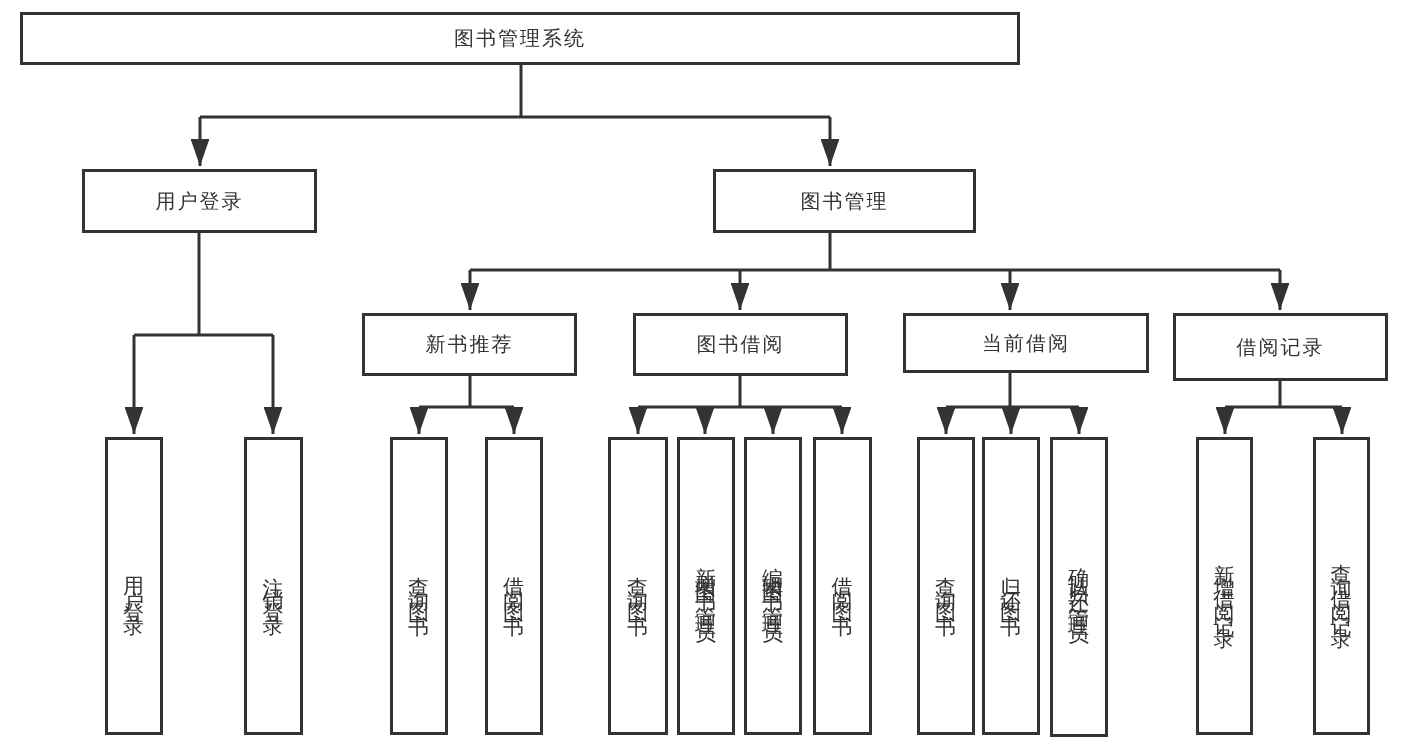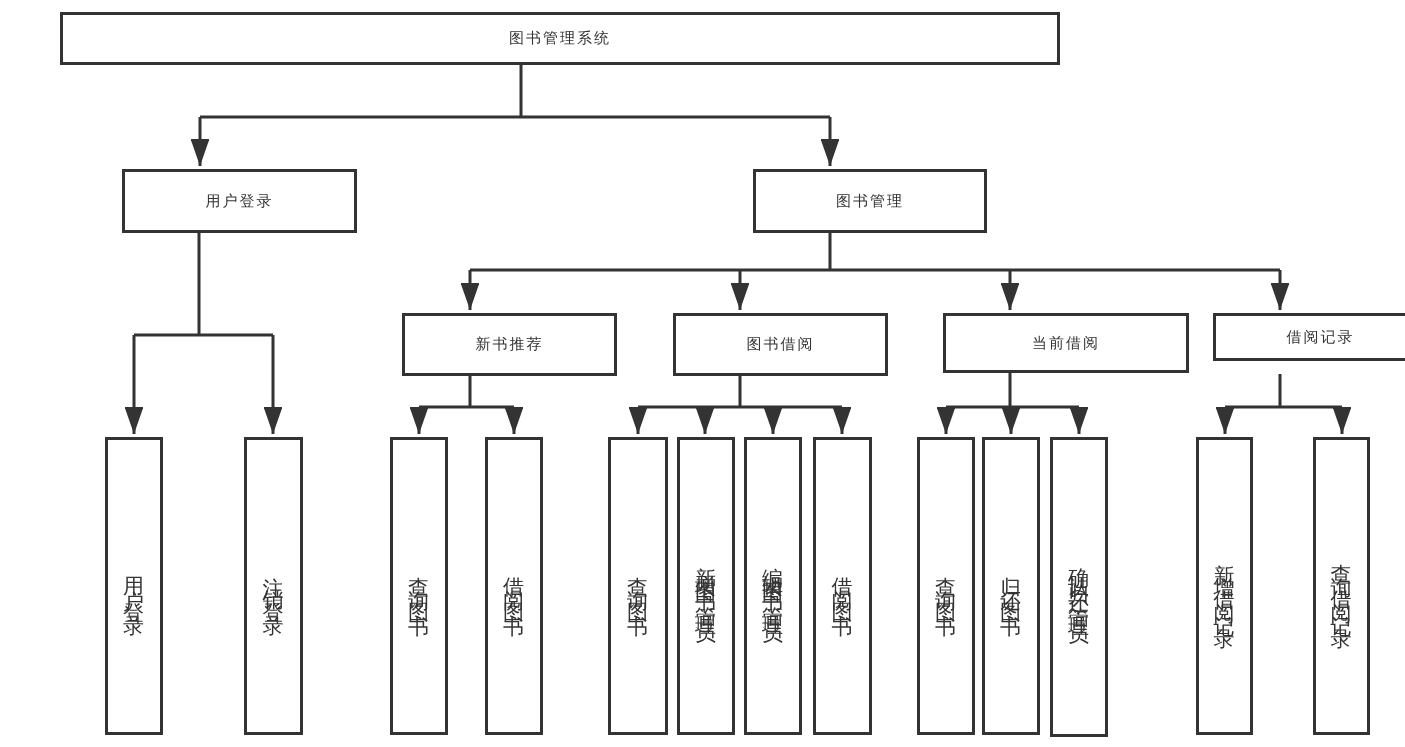"图书管理系统" .hnode { font-size: 15px -> 20px; margin-left: 40px -> none }
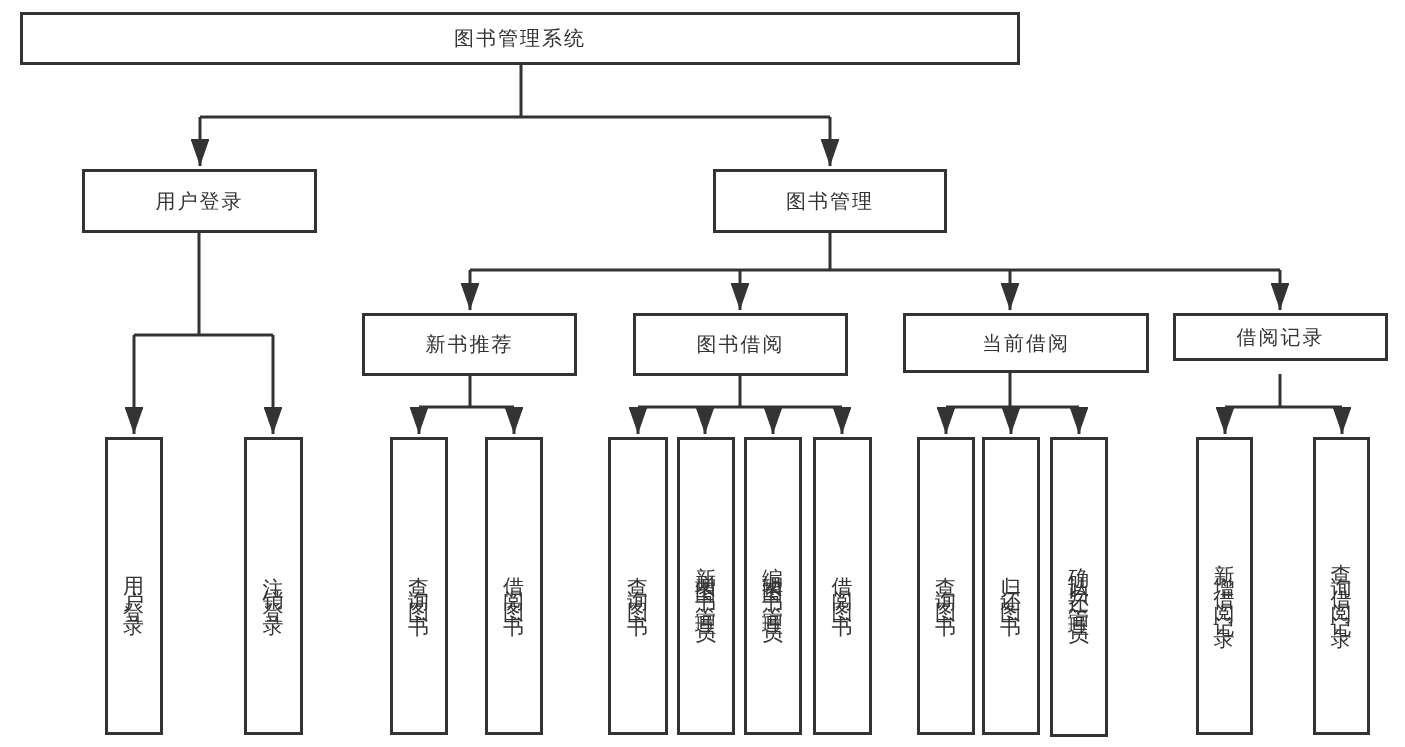"图书管理" div.node { width: 234px -> 263px }
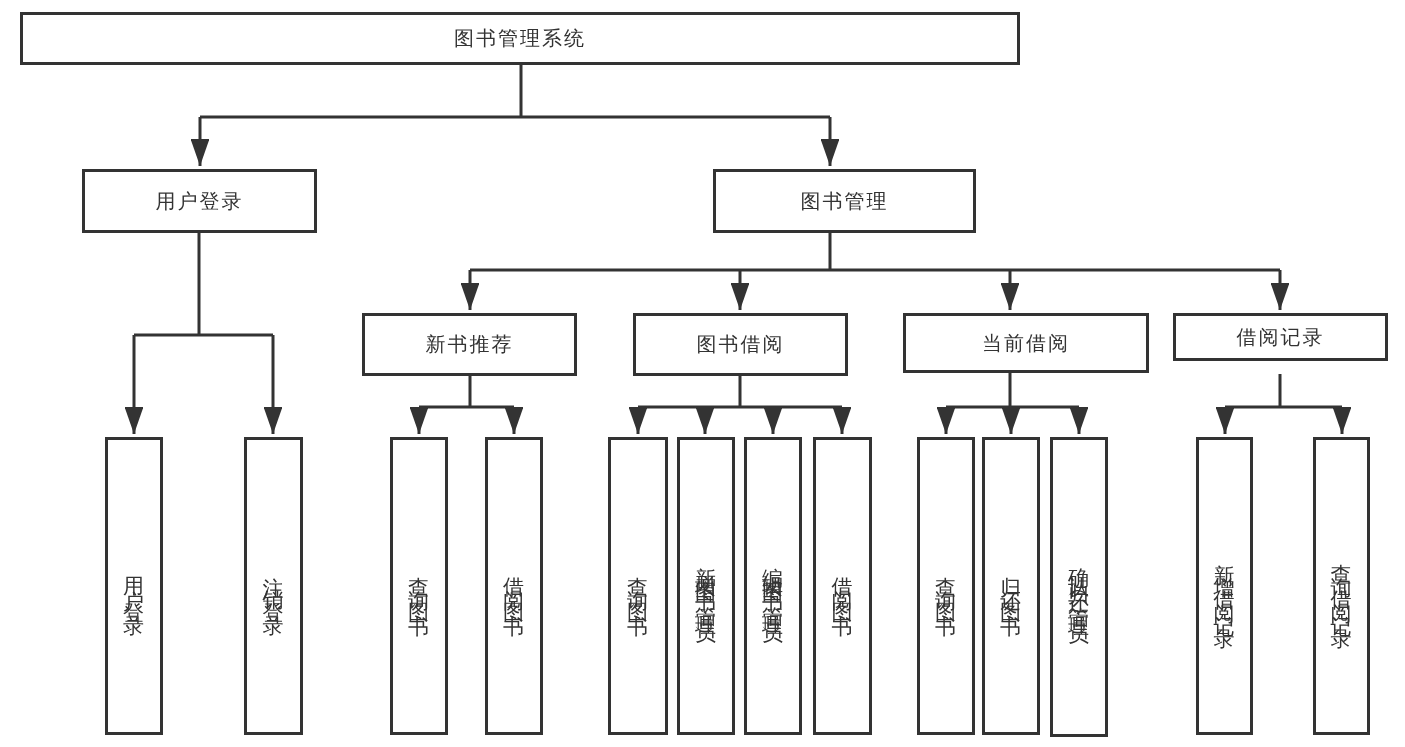"借阅记录" div.node { height: 48px -> 68px }
